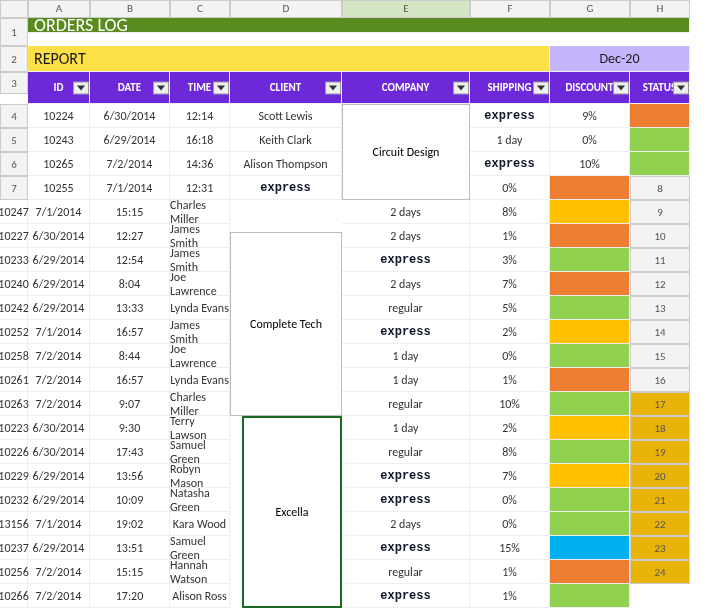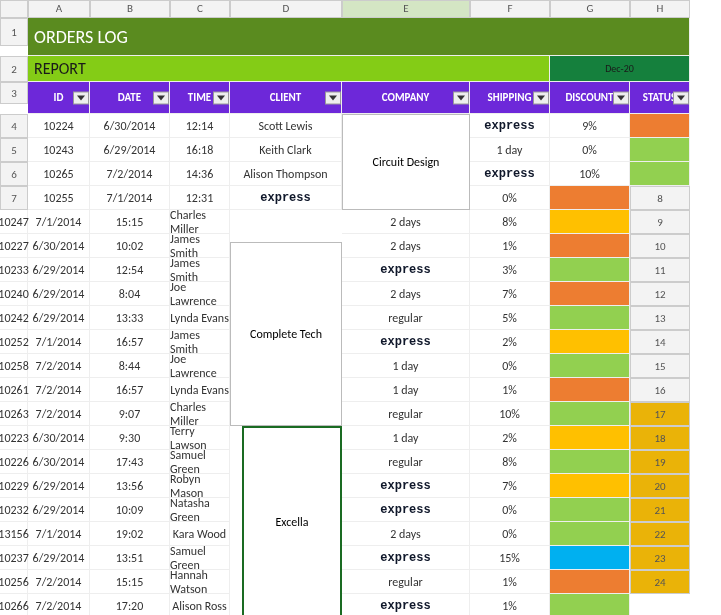"ORDERS LOG" .title { height: 38px -> 15px }
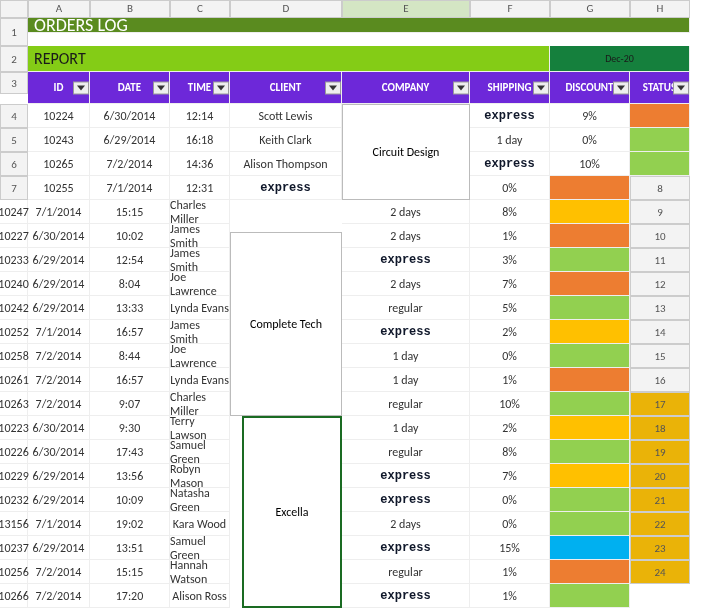"REPORT" .report { background: #84cc16 -> #fde047 }
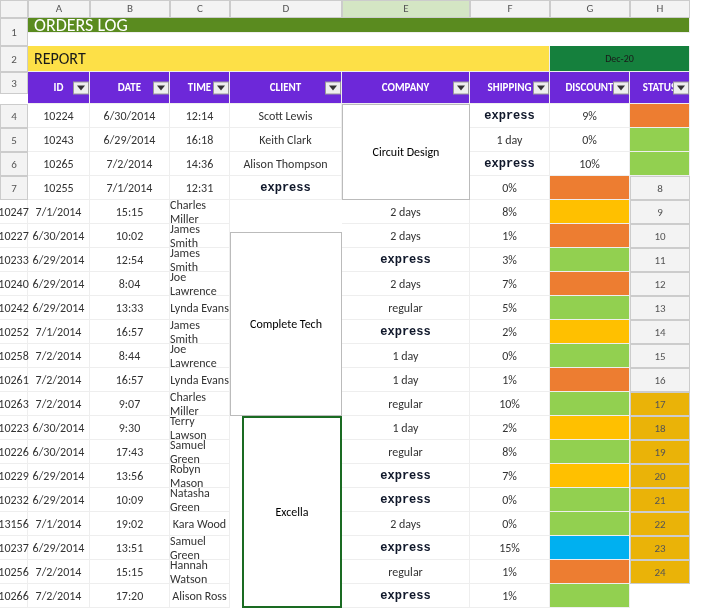"Dec-20" .rdate { background: #15803d -> #c4b5fd; font-size: 10px -> 14px }
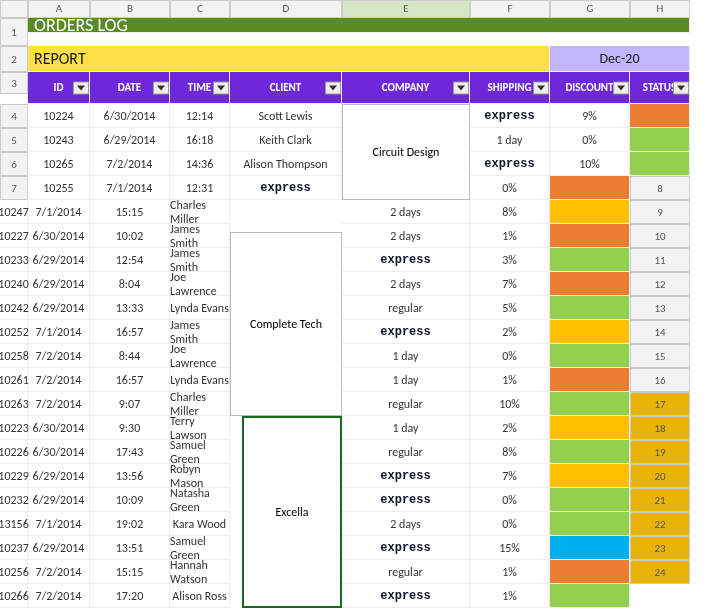"10:02" div.cell { text: 10:02 -> 12:27 }
